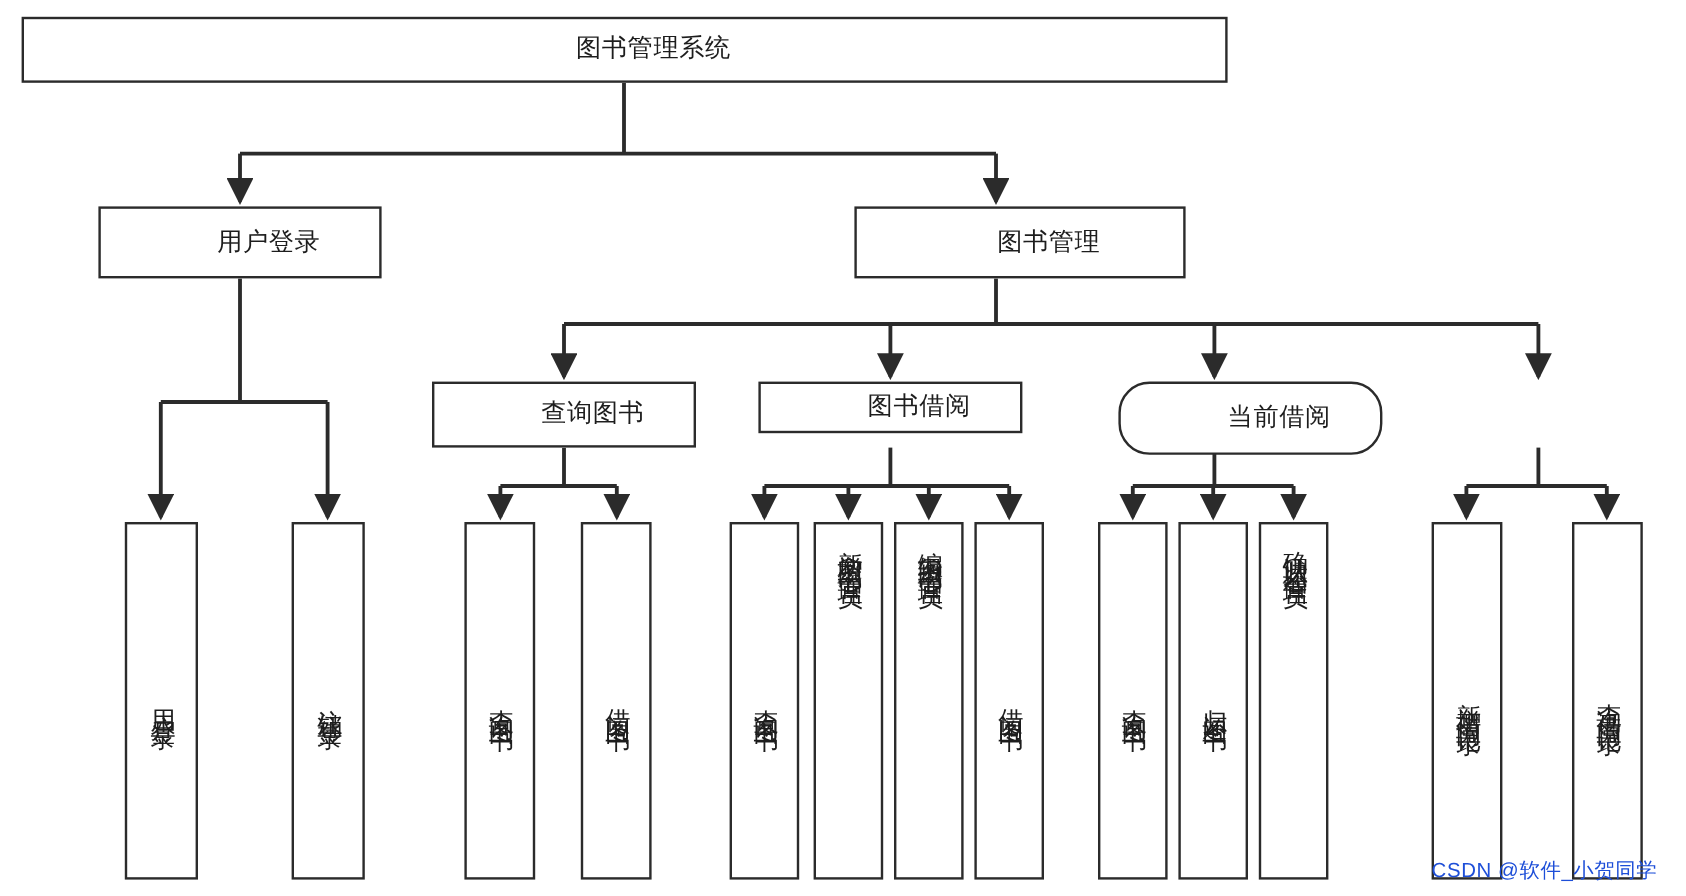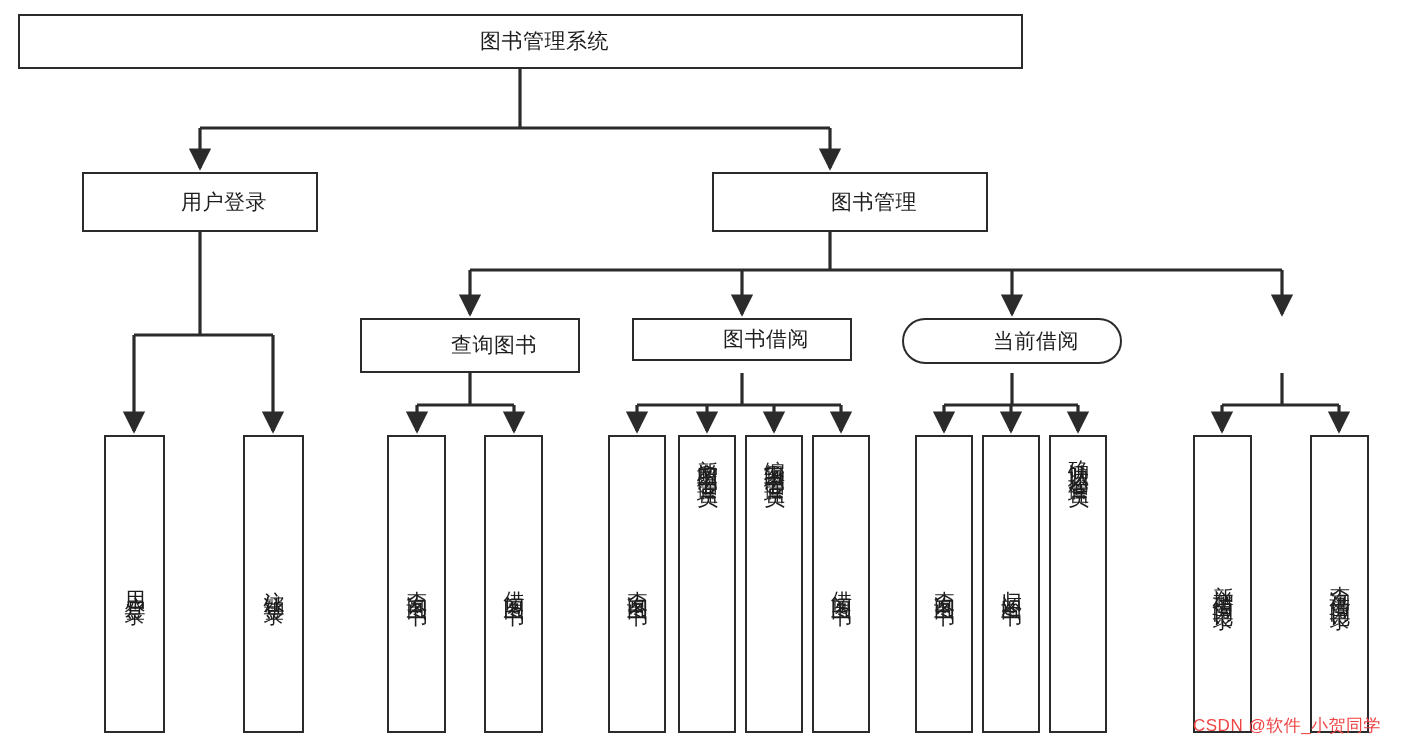"当前借阅" div.node { height: 46px -> 61px; left: 902px -> 932px }
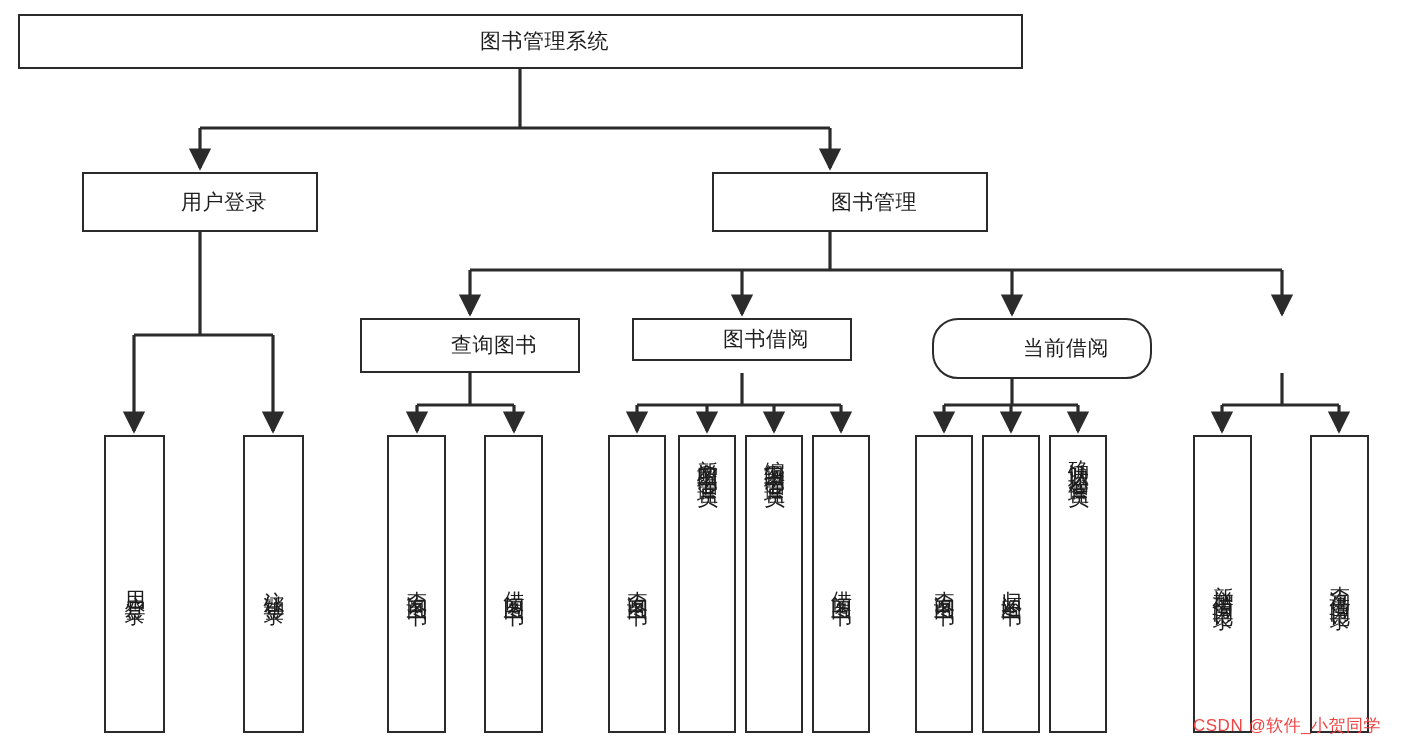"CSDN @软件_小贺同学" .watermark { color: #ef4444 -> #1d4ed8 }
